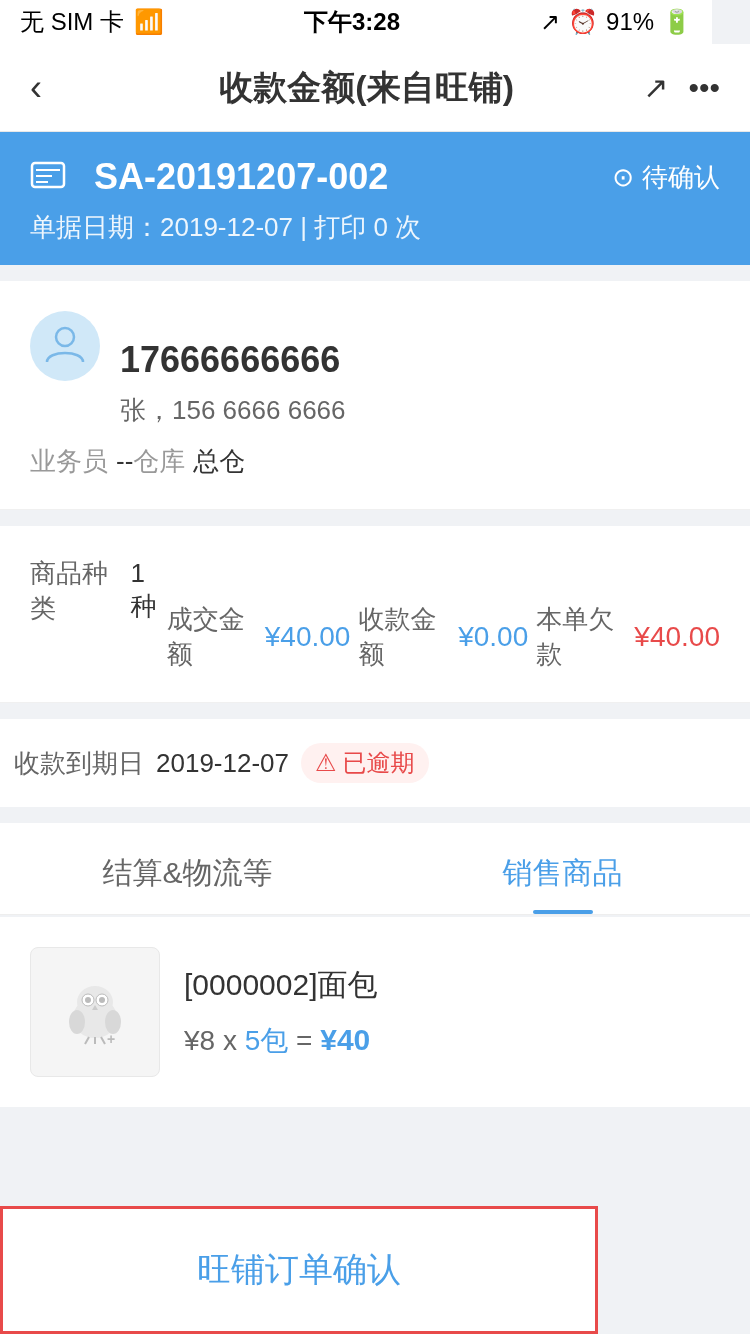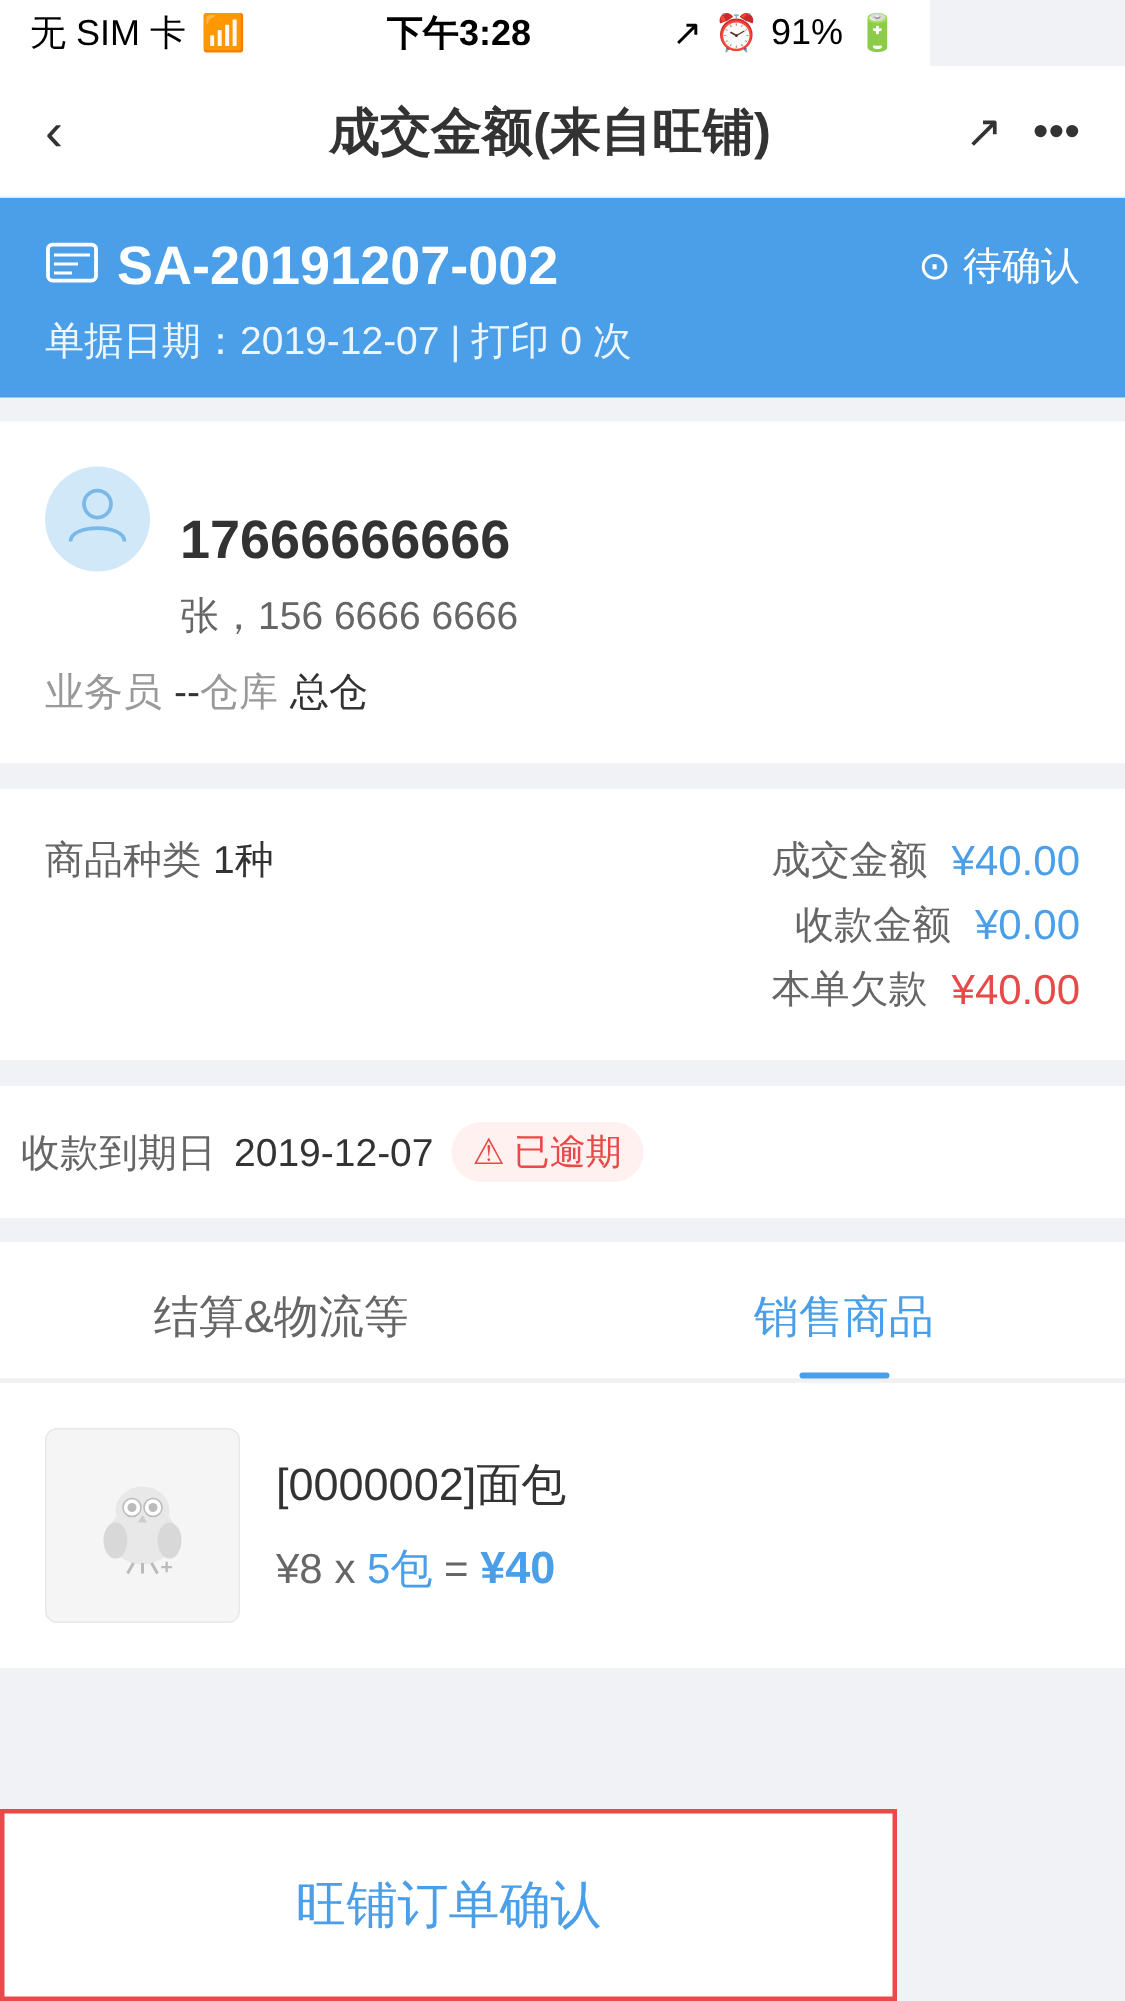"无 SIM 卡" .status-bar { width: 620px -> 712px }
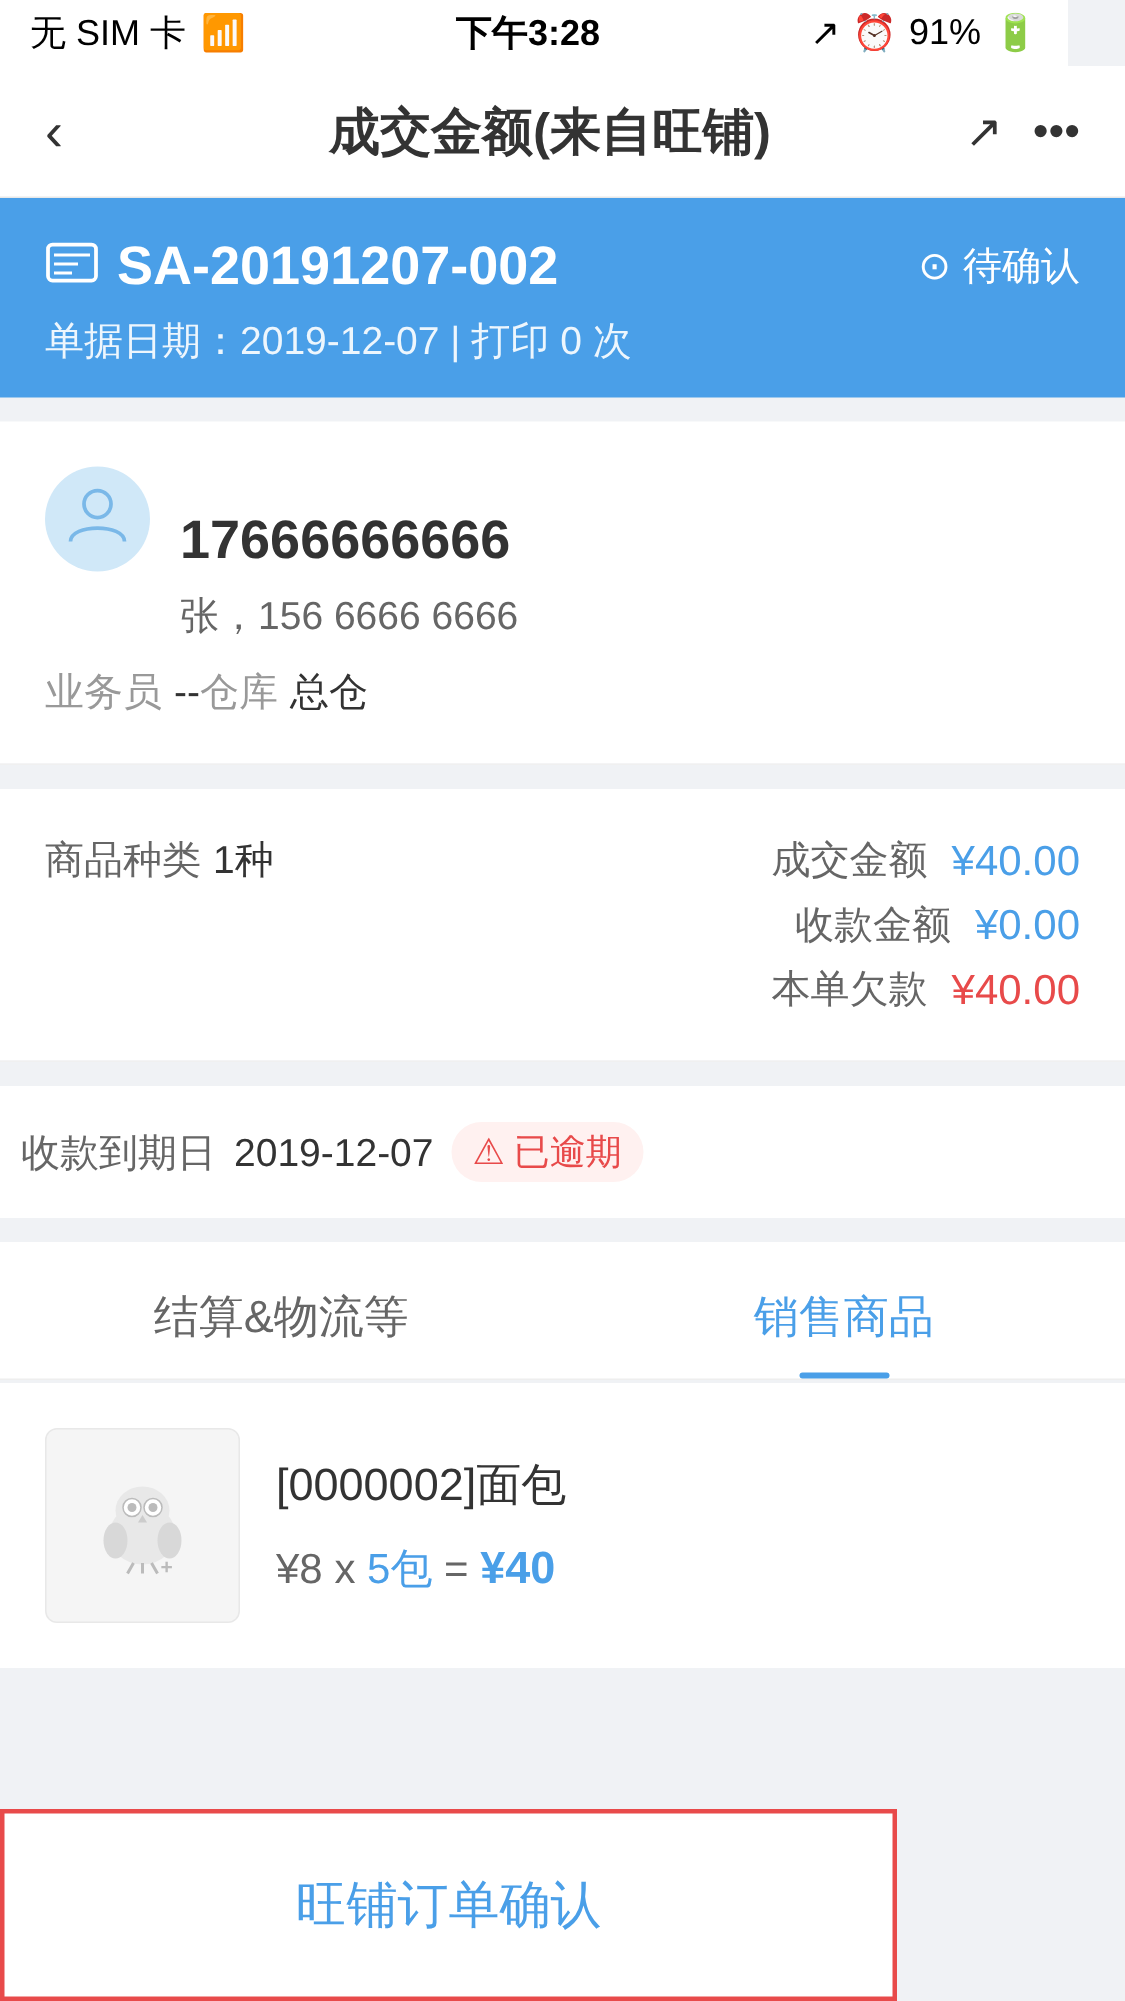"成交金额(来自旺铺)" span.nav-title { text: 成交 -> 收款 }
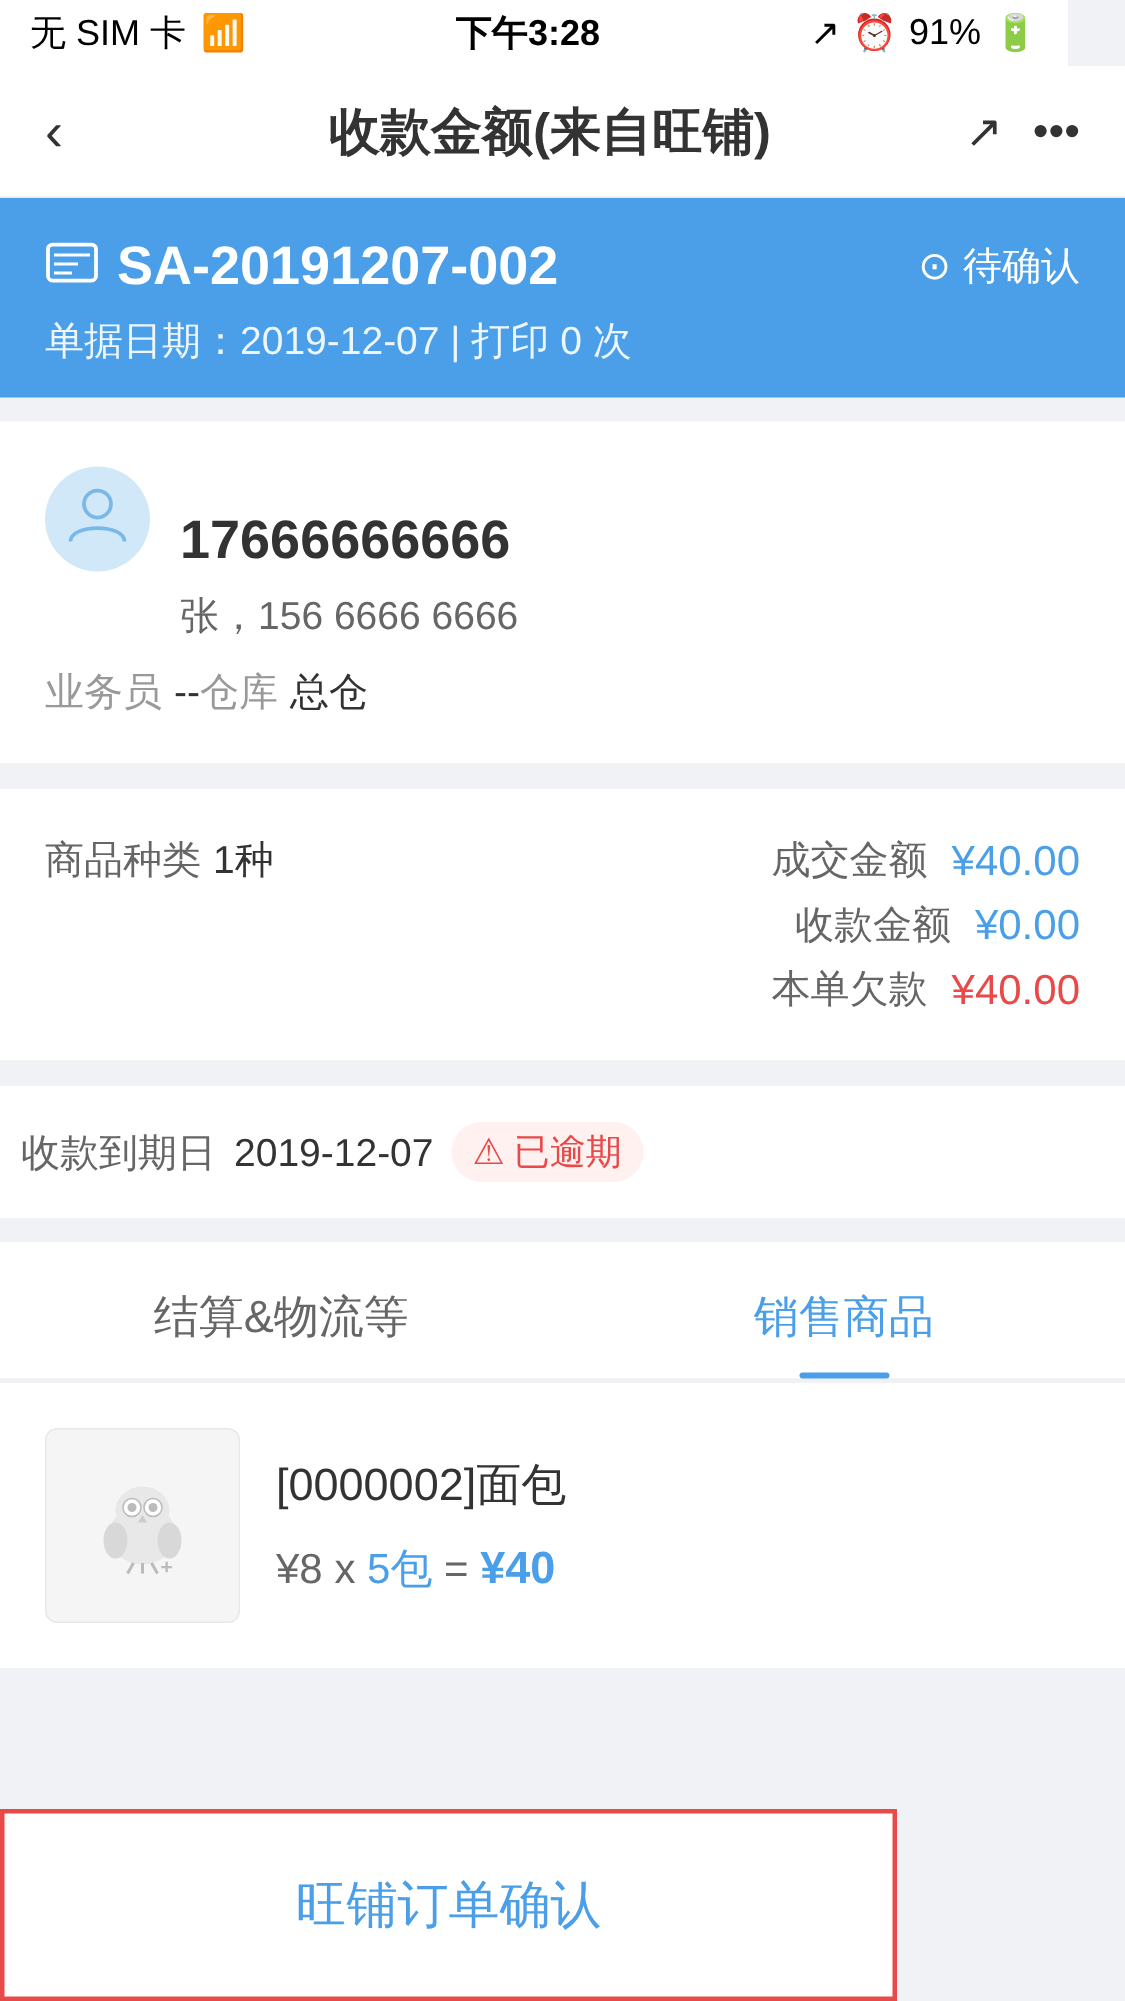"SA-20191207-002" .order-number { gap: 12px -> 28px }
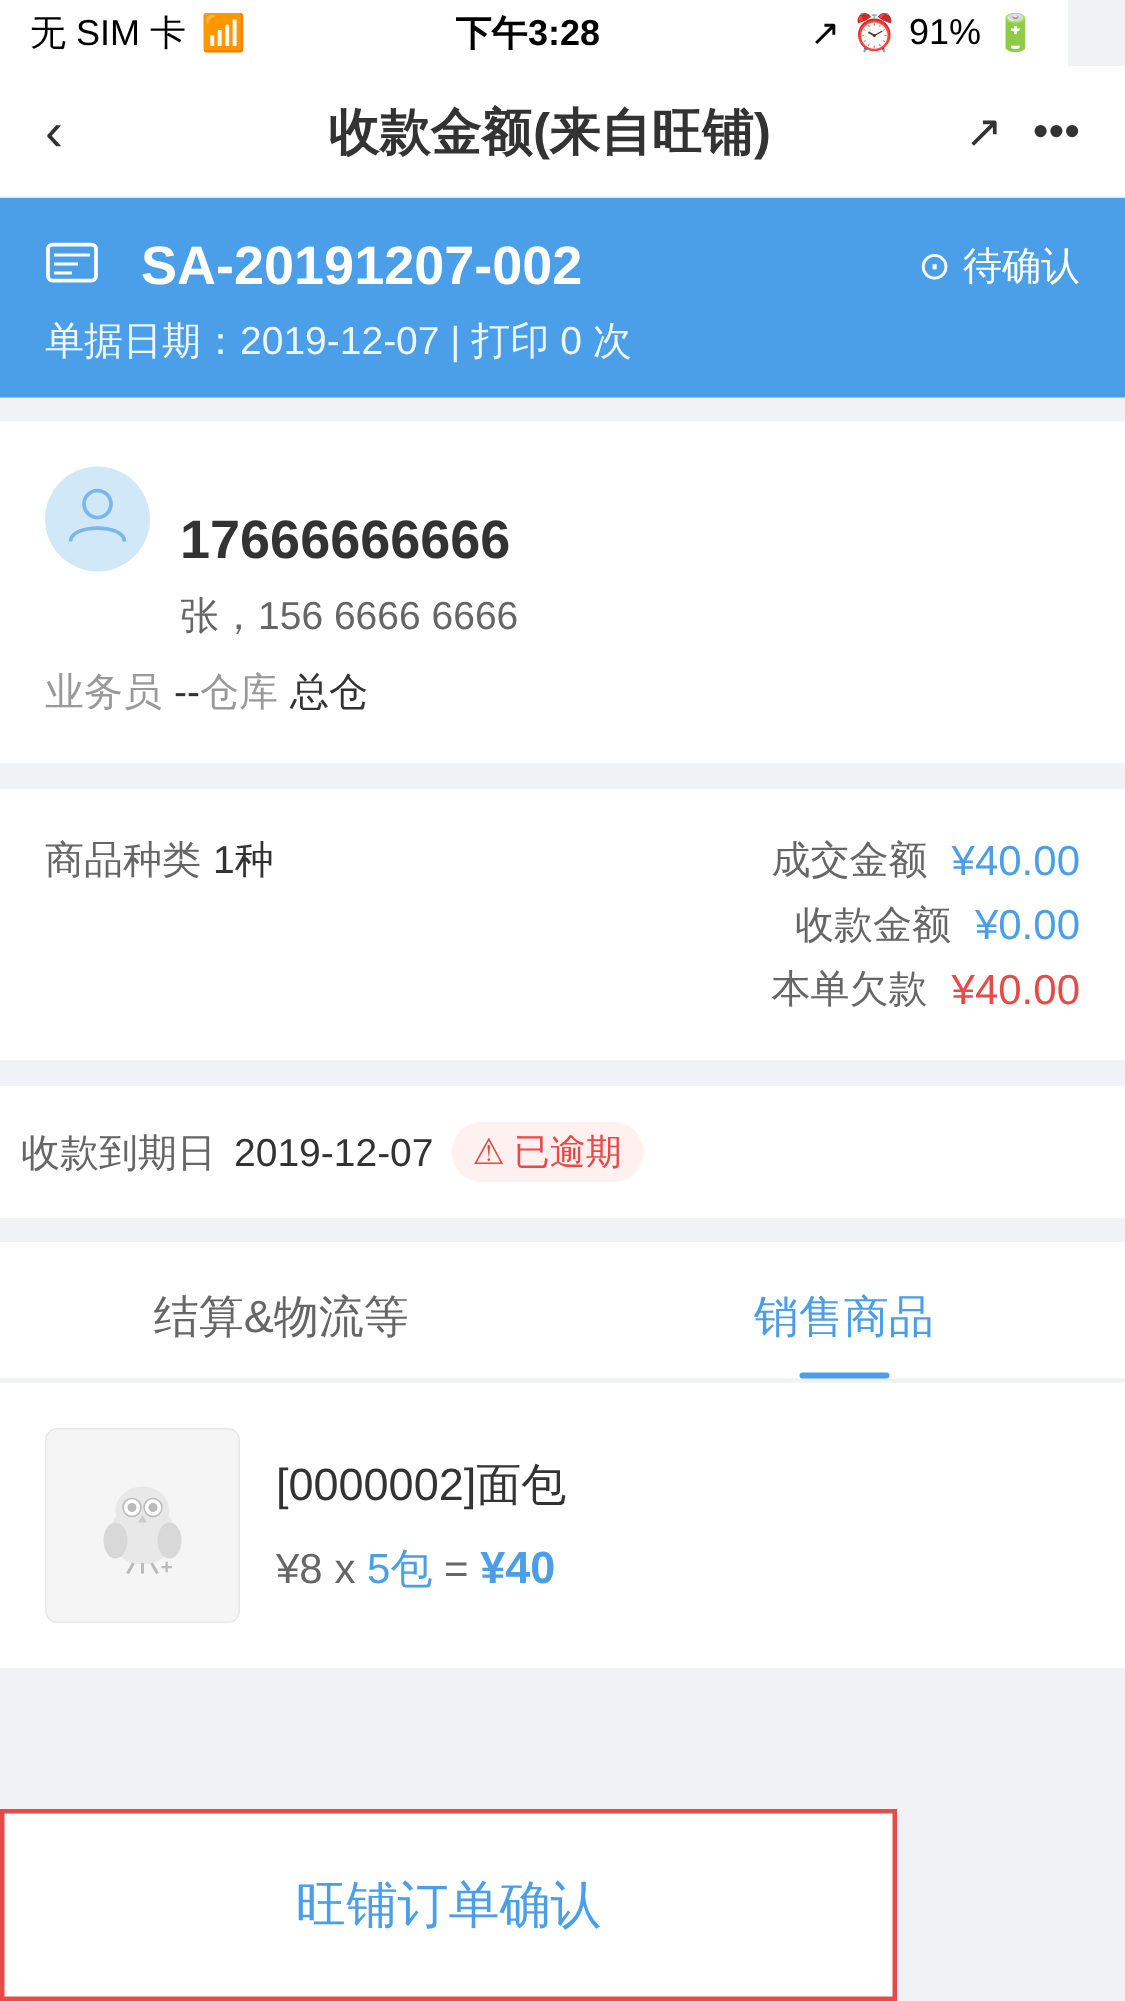"成交金额" .amounts-right { flex-direction: column -> row; margin-top: none -> 46px }
